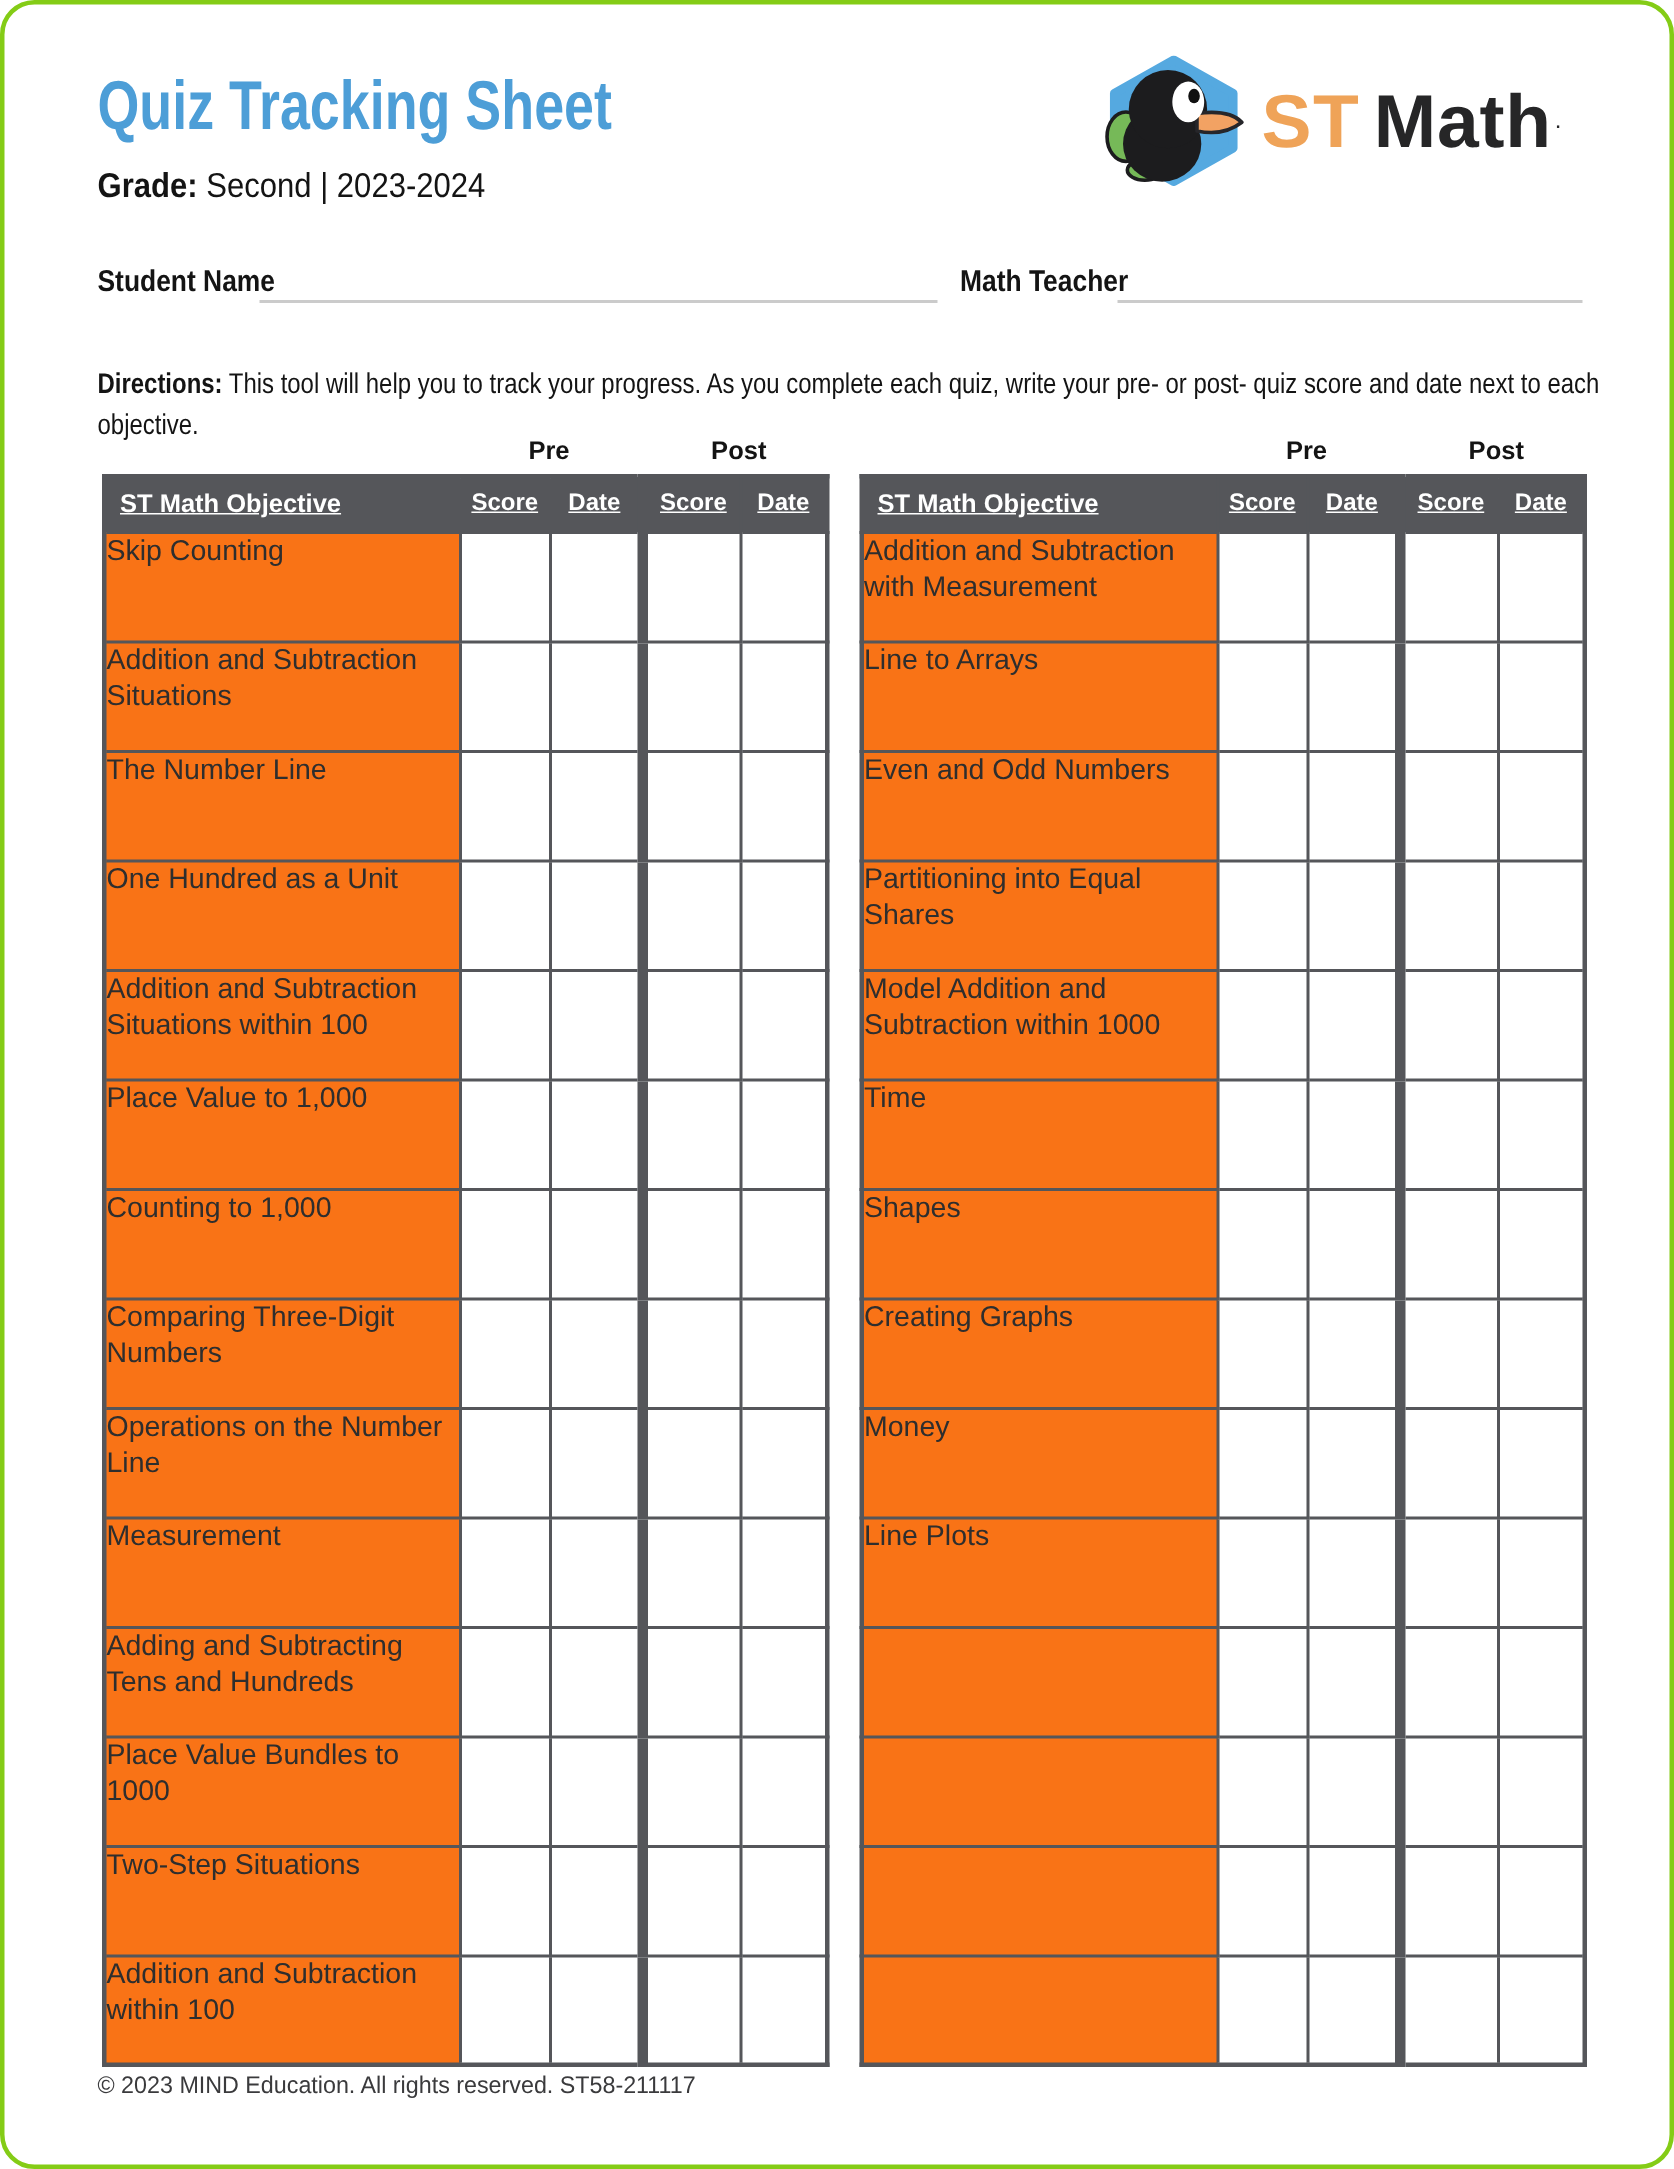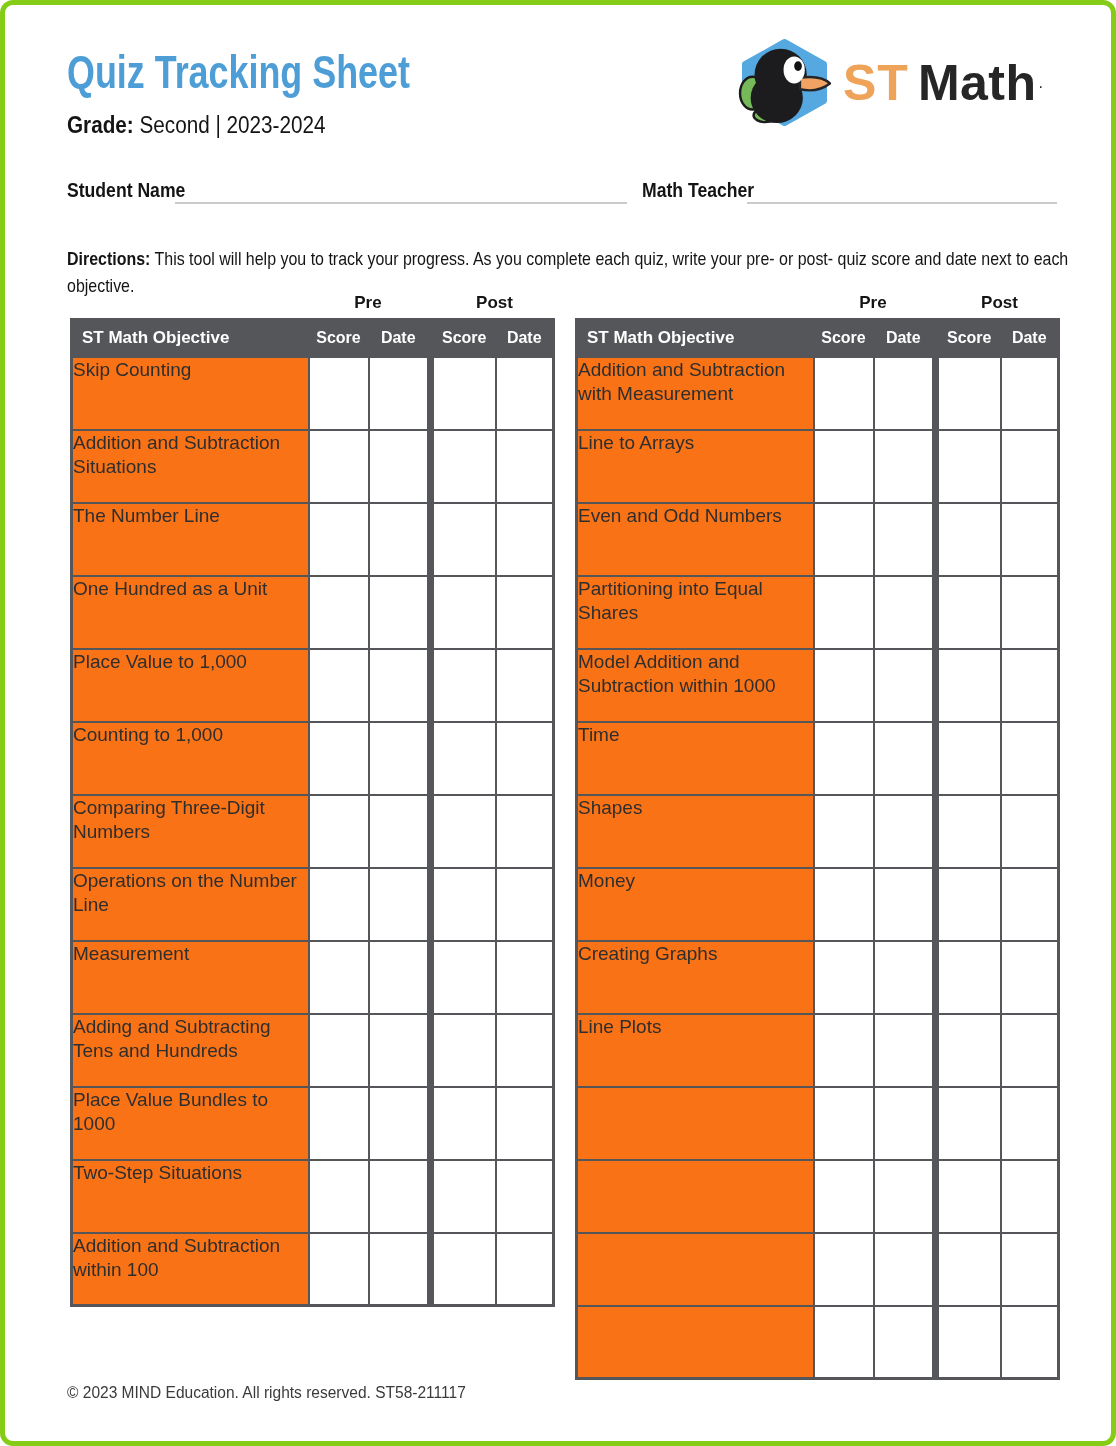"Quiz Tracking Sheet" .page { border: 5px solid #84cc16 -> 3px solid #84cc16; border-radius: 13px -> 23px }
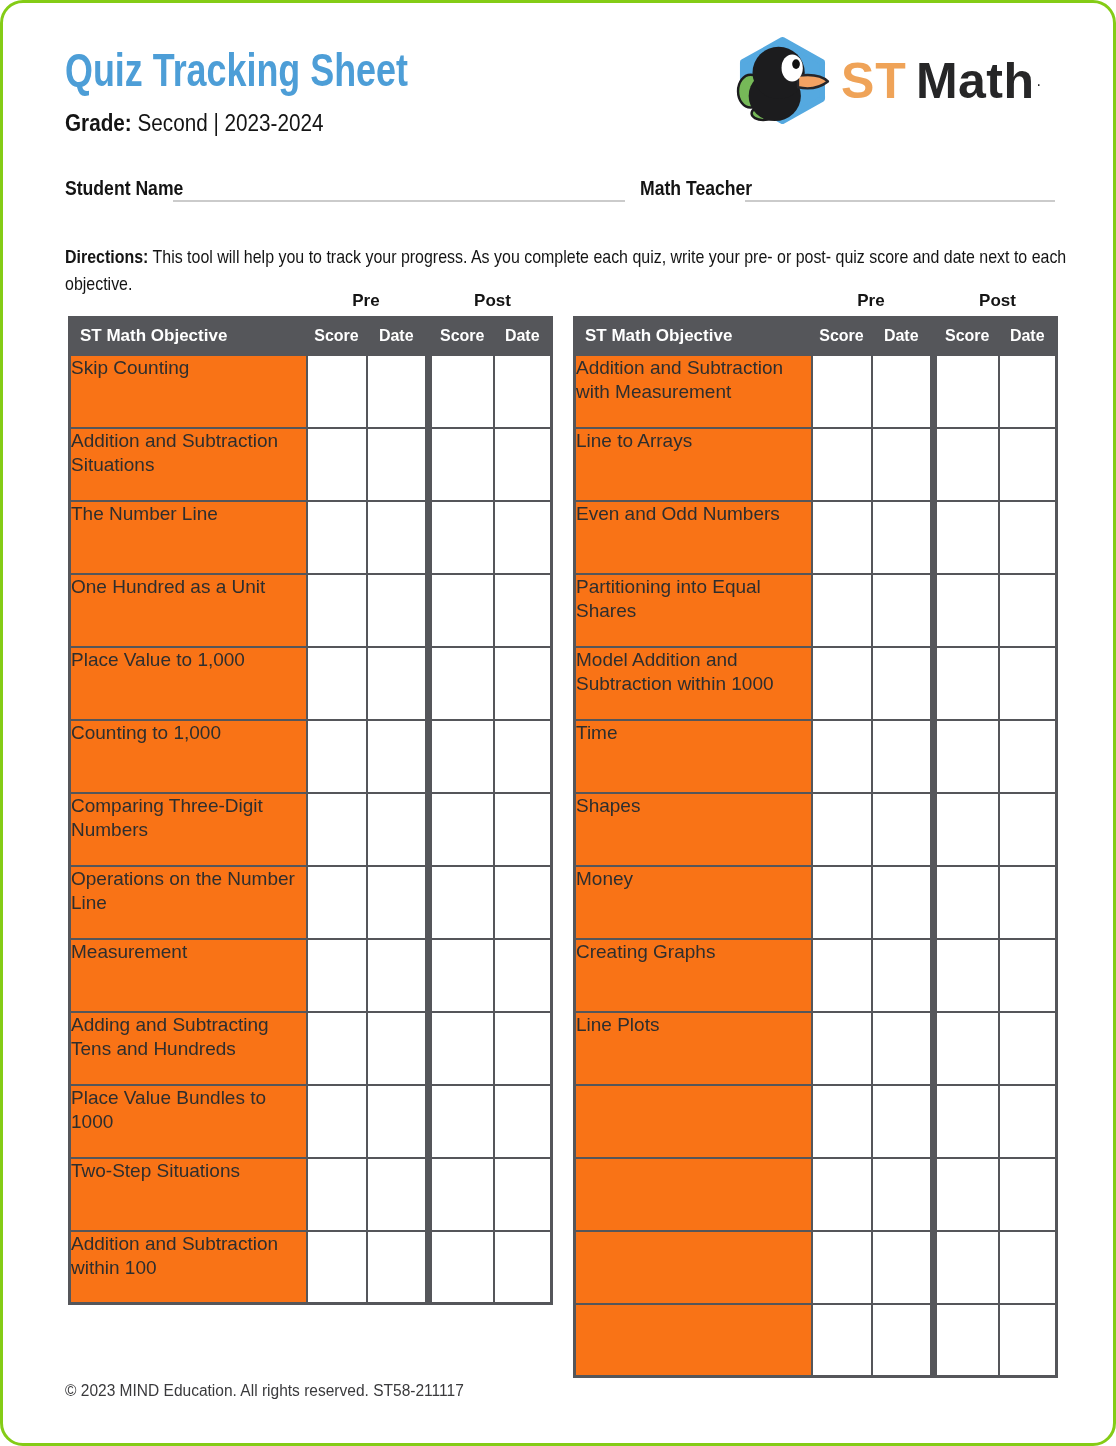"ST Math Objective" table.quiz thead th { text-decoration: none -> underline }
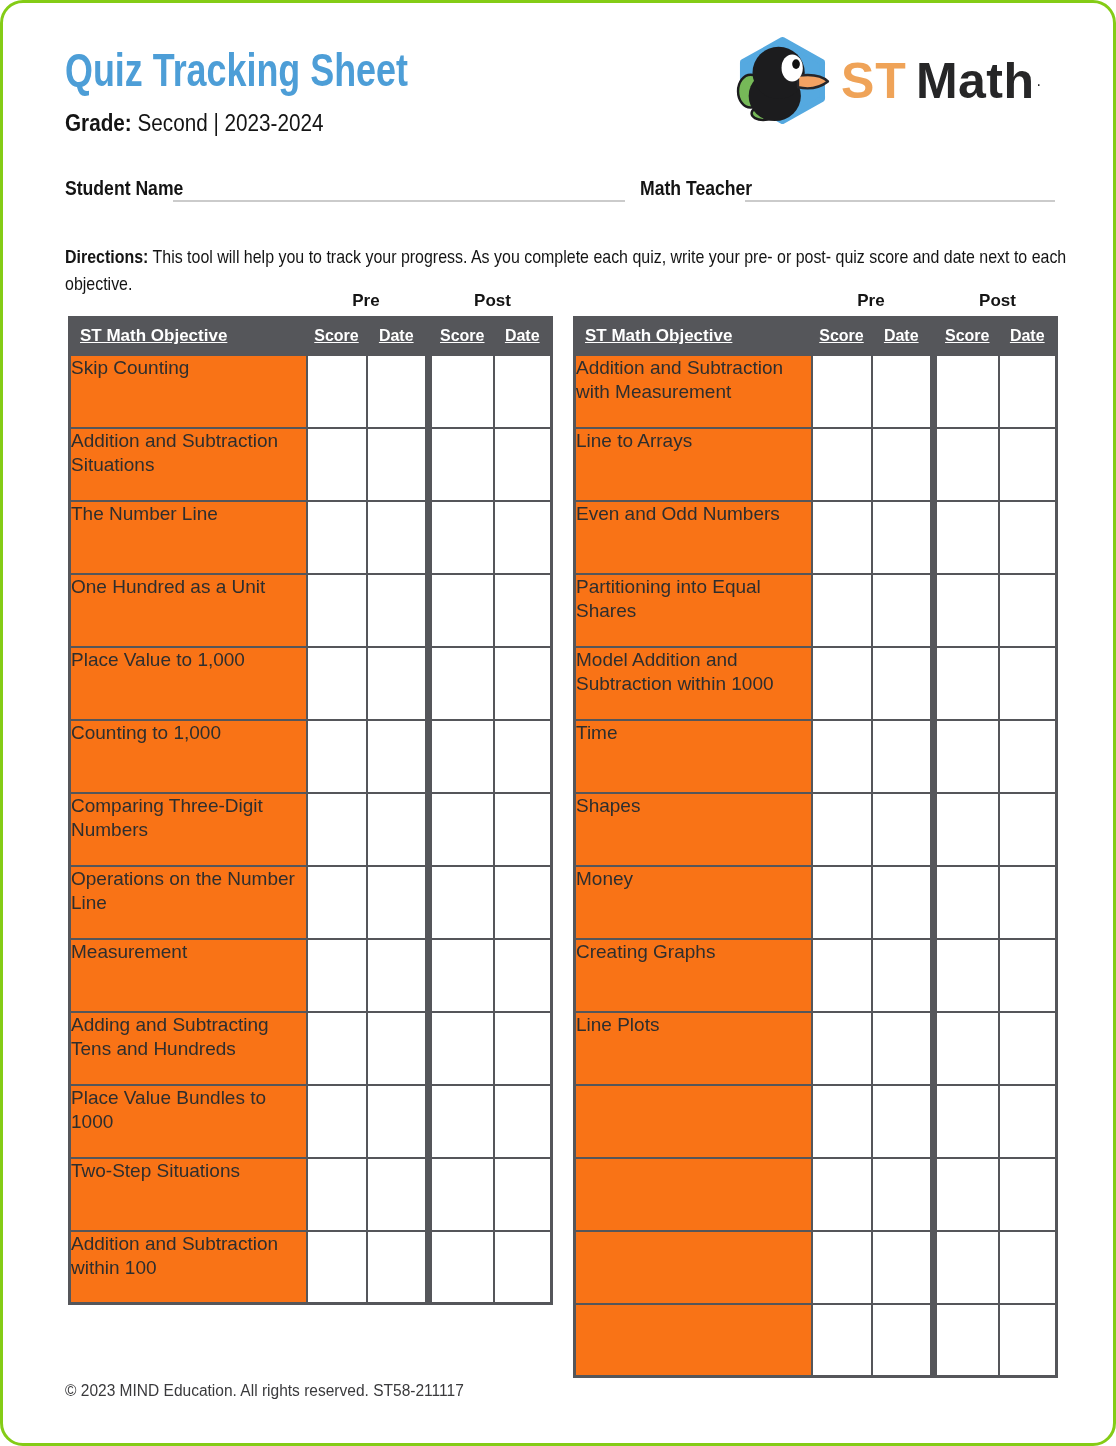"Addition and Subtraction Situations within 100" tr { html: none -> <tr> <td>Addition and Subtraction Situations within 100</td> <td></td> <td></td> <td></td> <td></td> </tr> }
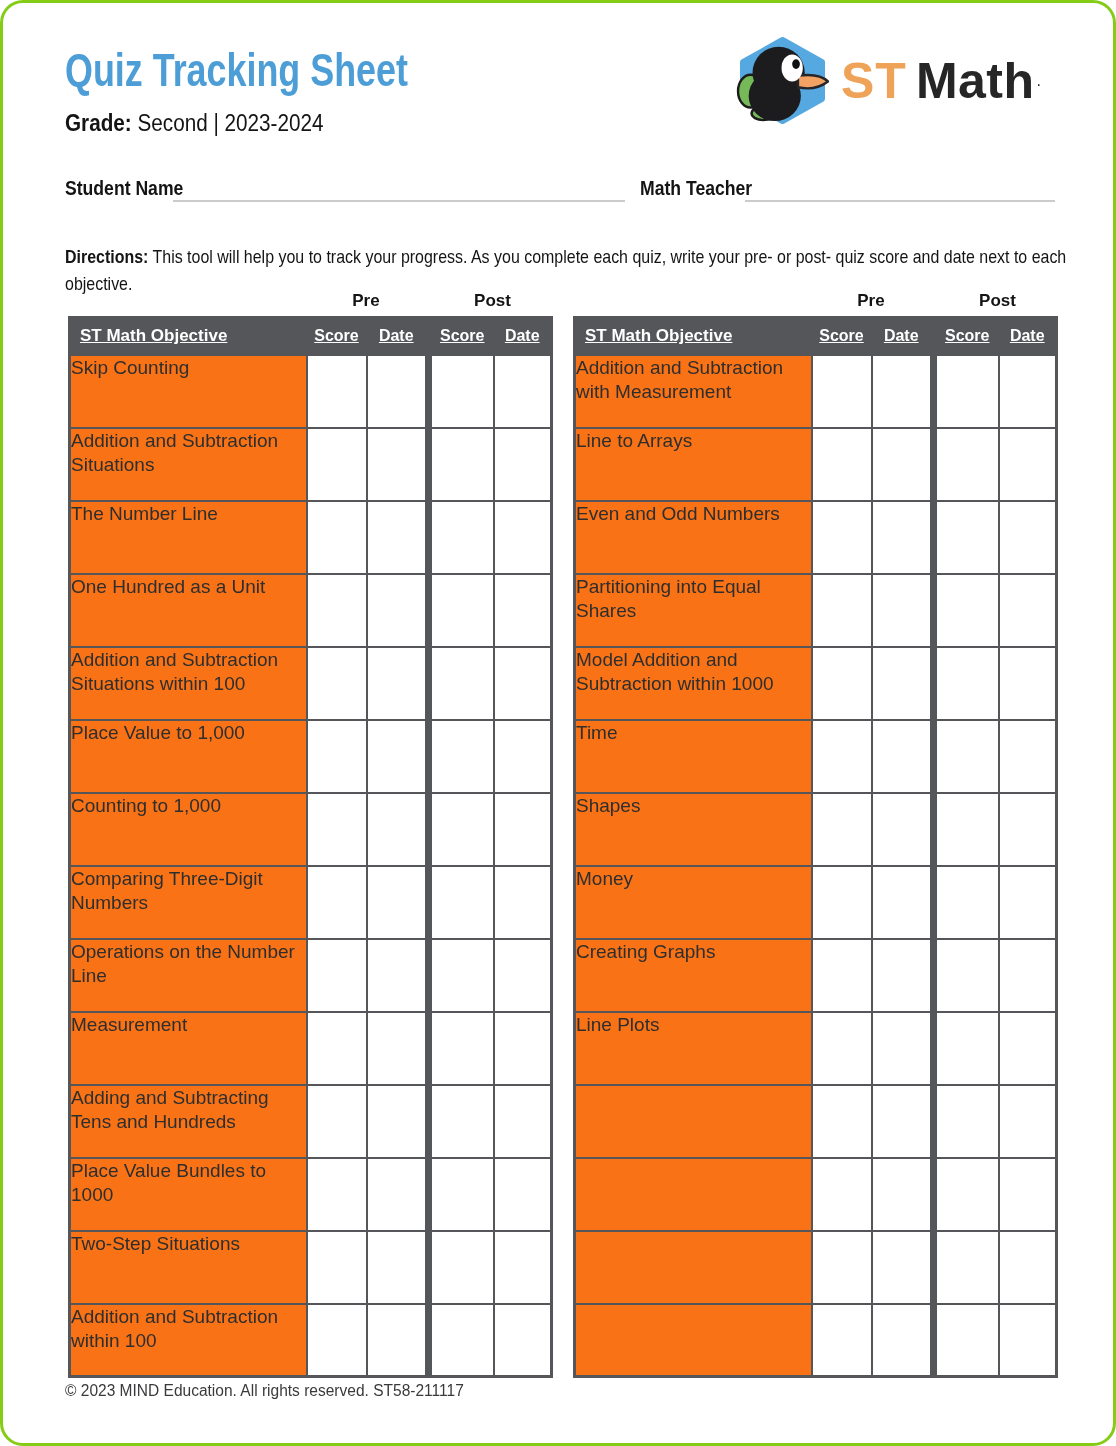"Money" tr { order: before "Creating Graphs" -> after "Creating Graphs" }
